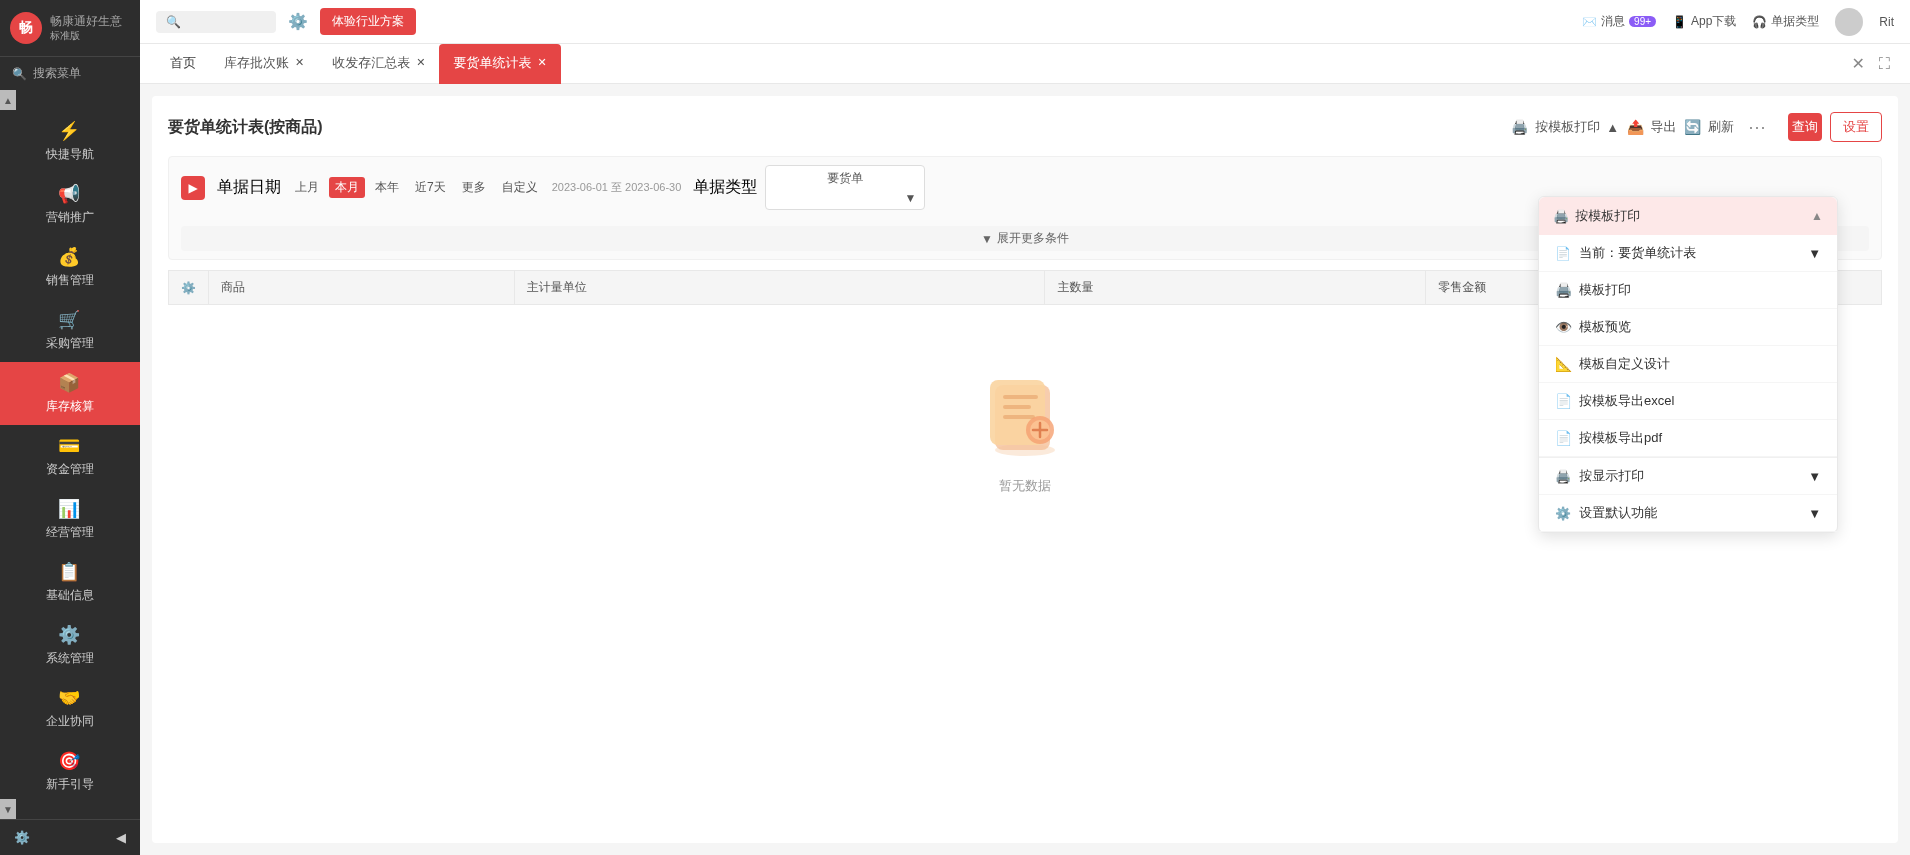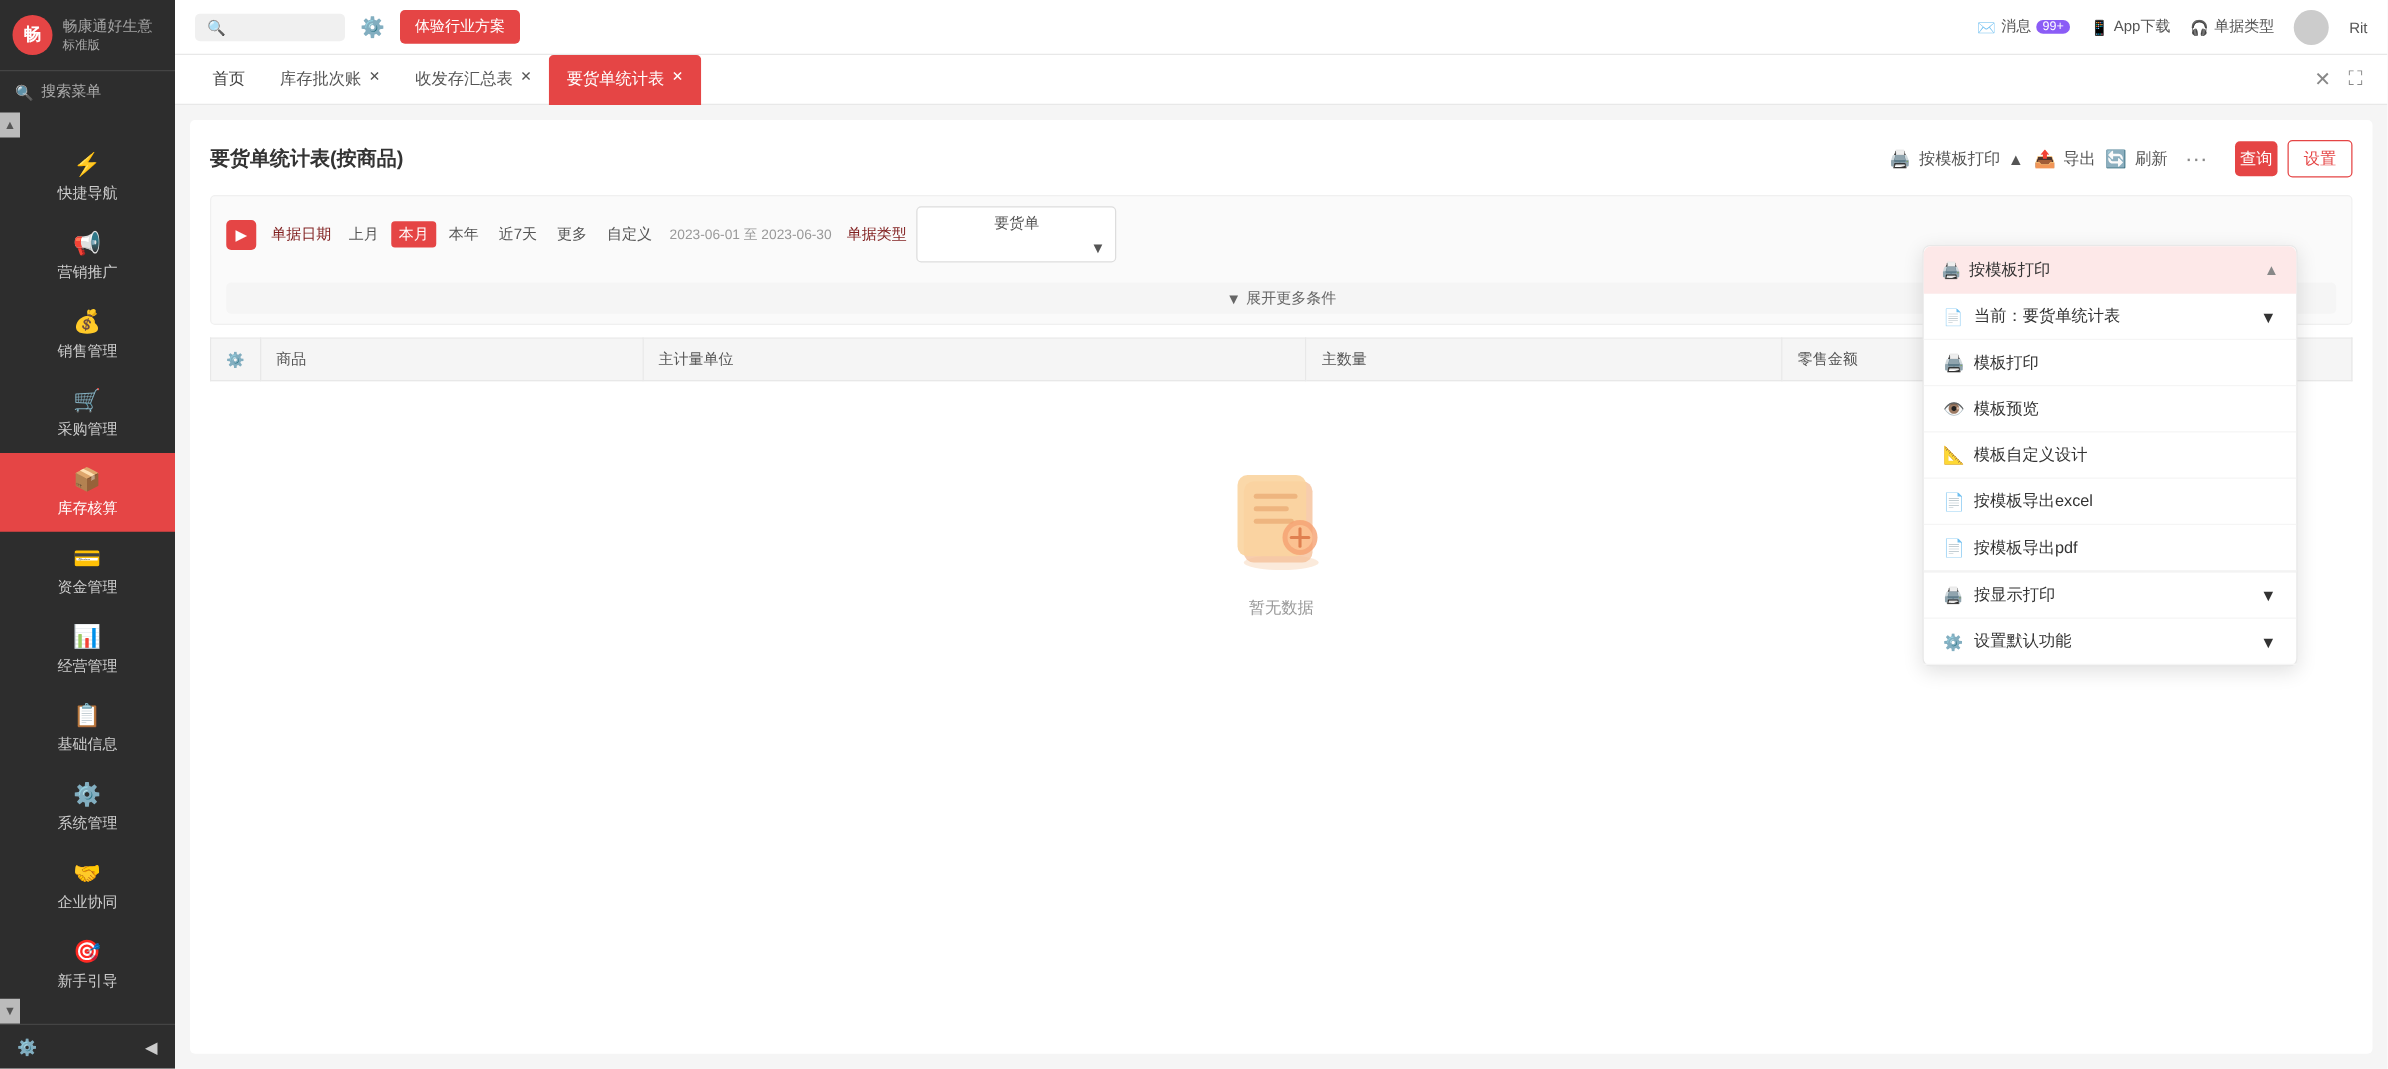"单据日期" .filter-label { color: #7f1d1d -> #000000; font-size: 12px -> 16px }
